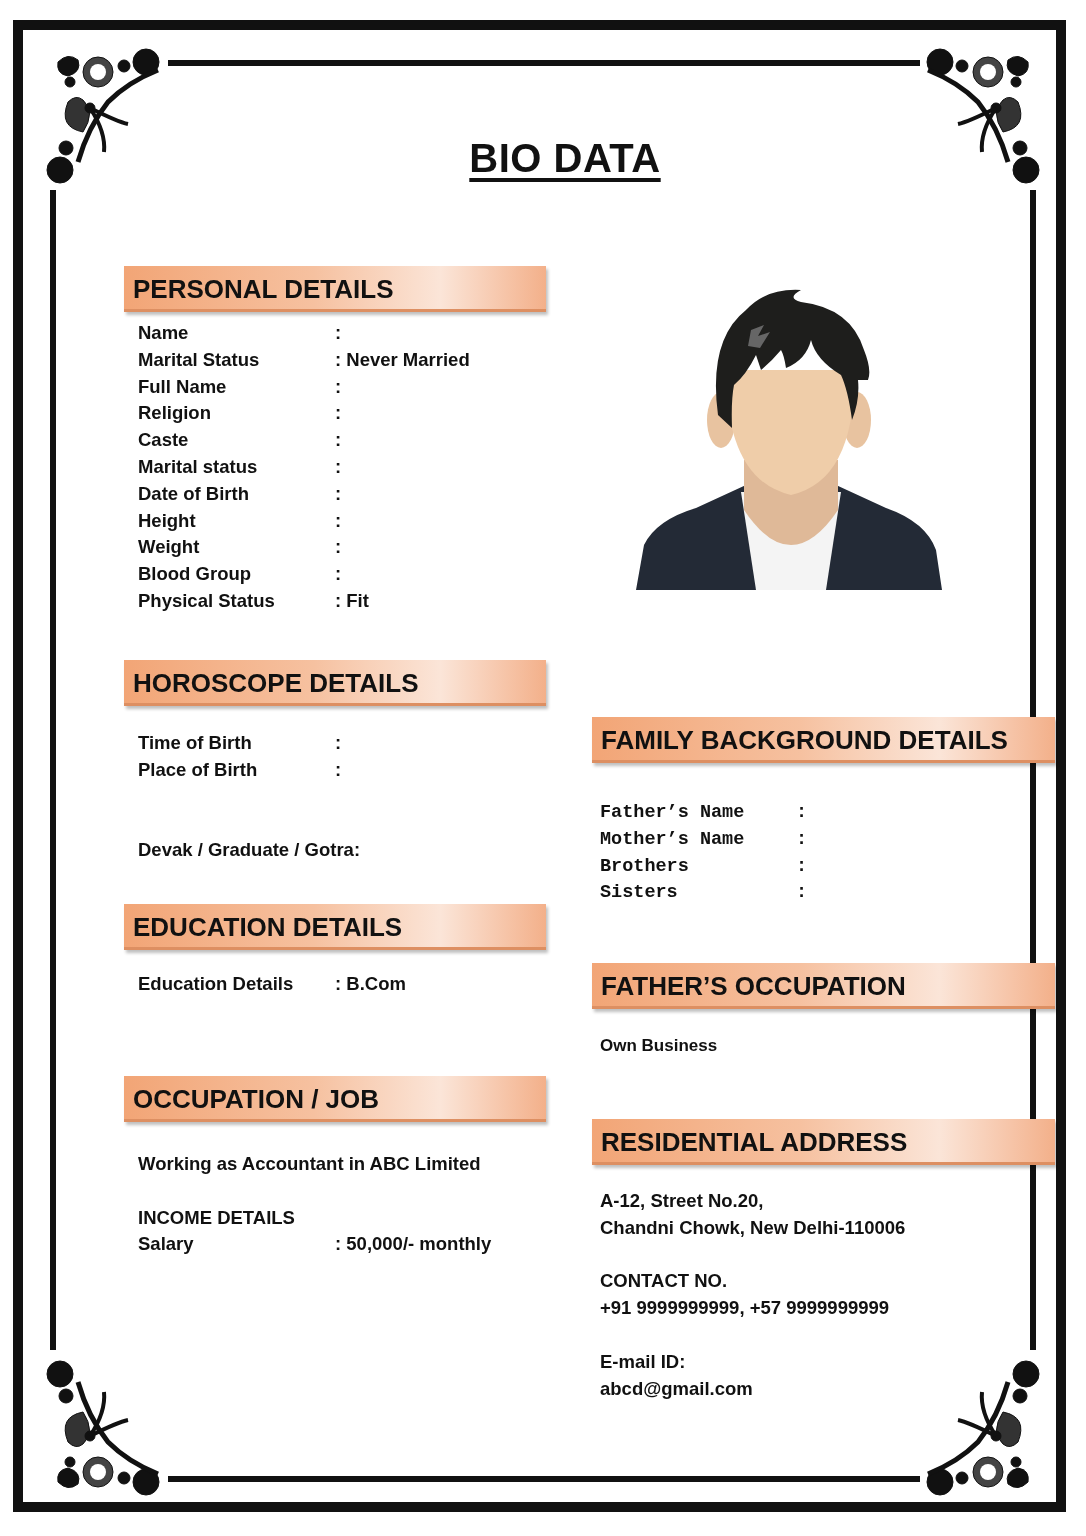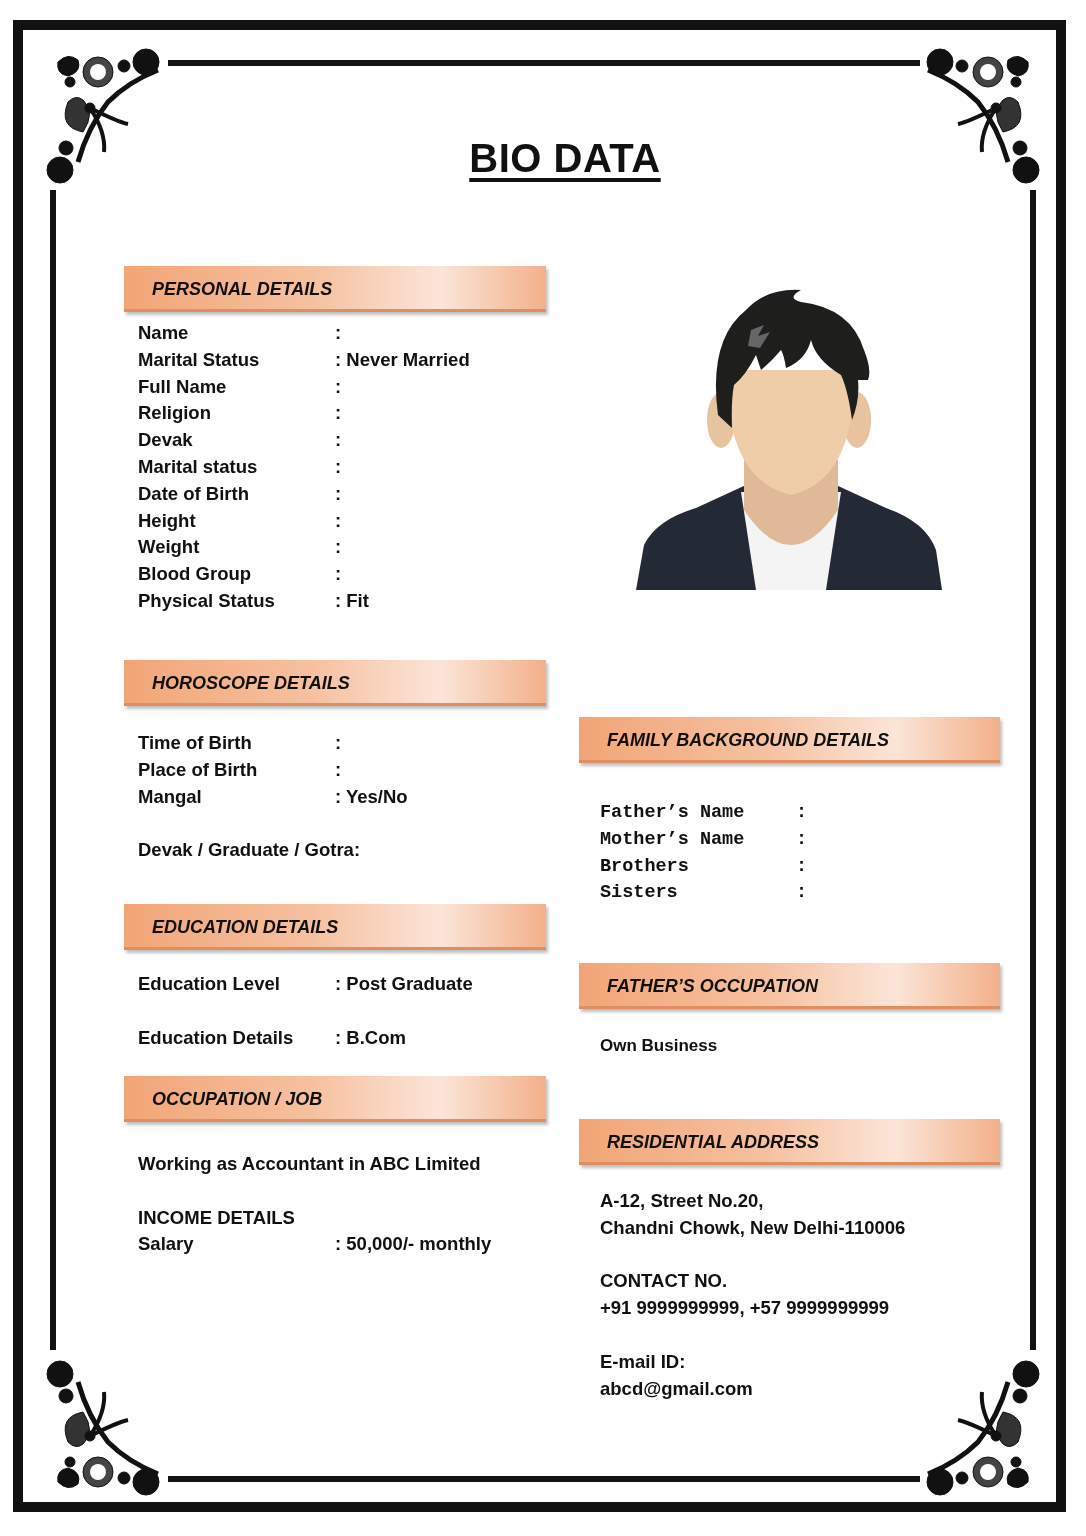"PERSONAL DETAILS" .section-head { font-size: 18px -> 26px; font-style: italic -> none; padding-left: 28px -> 9px }
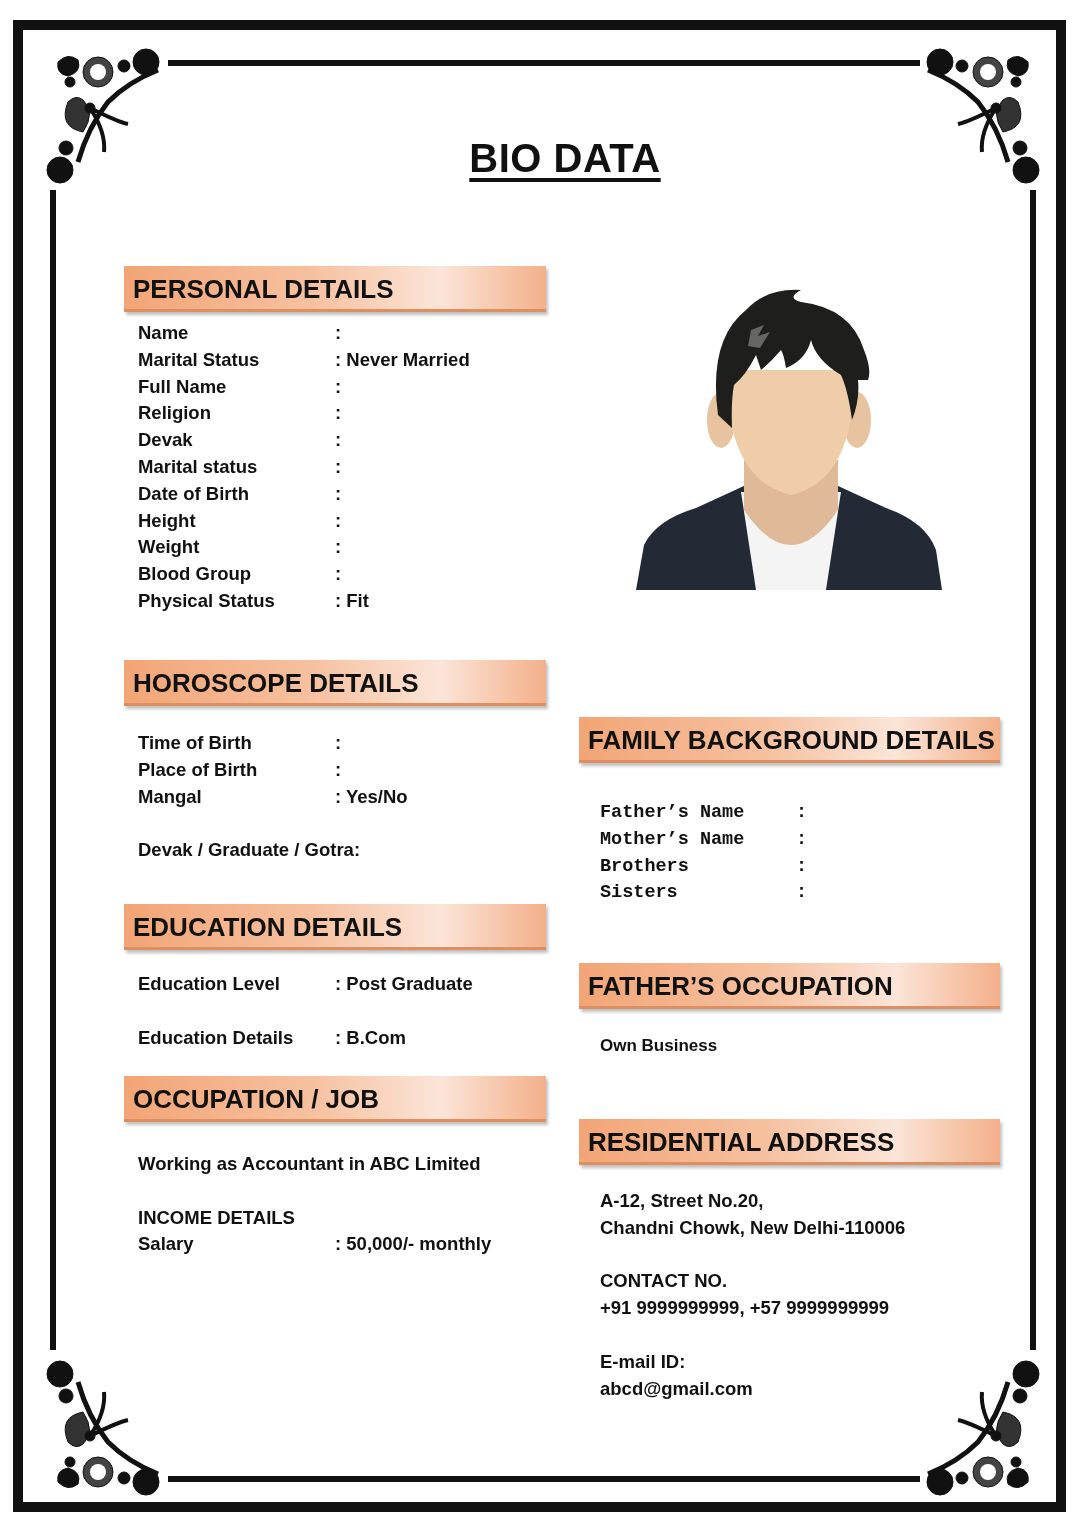"Devak" span.lbl { text: Devak -> Caste }
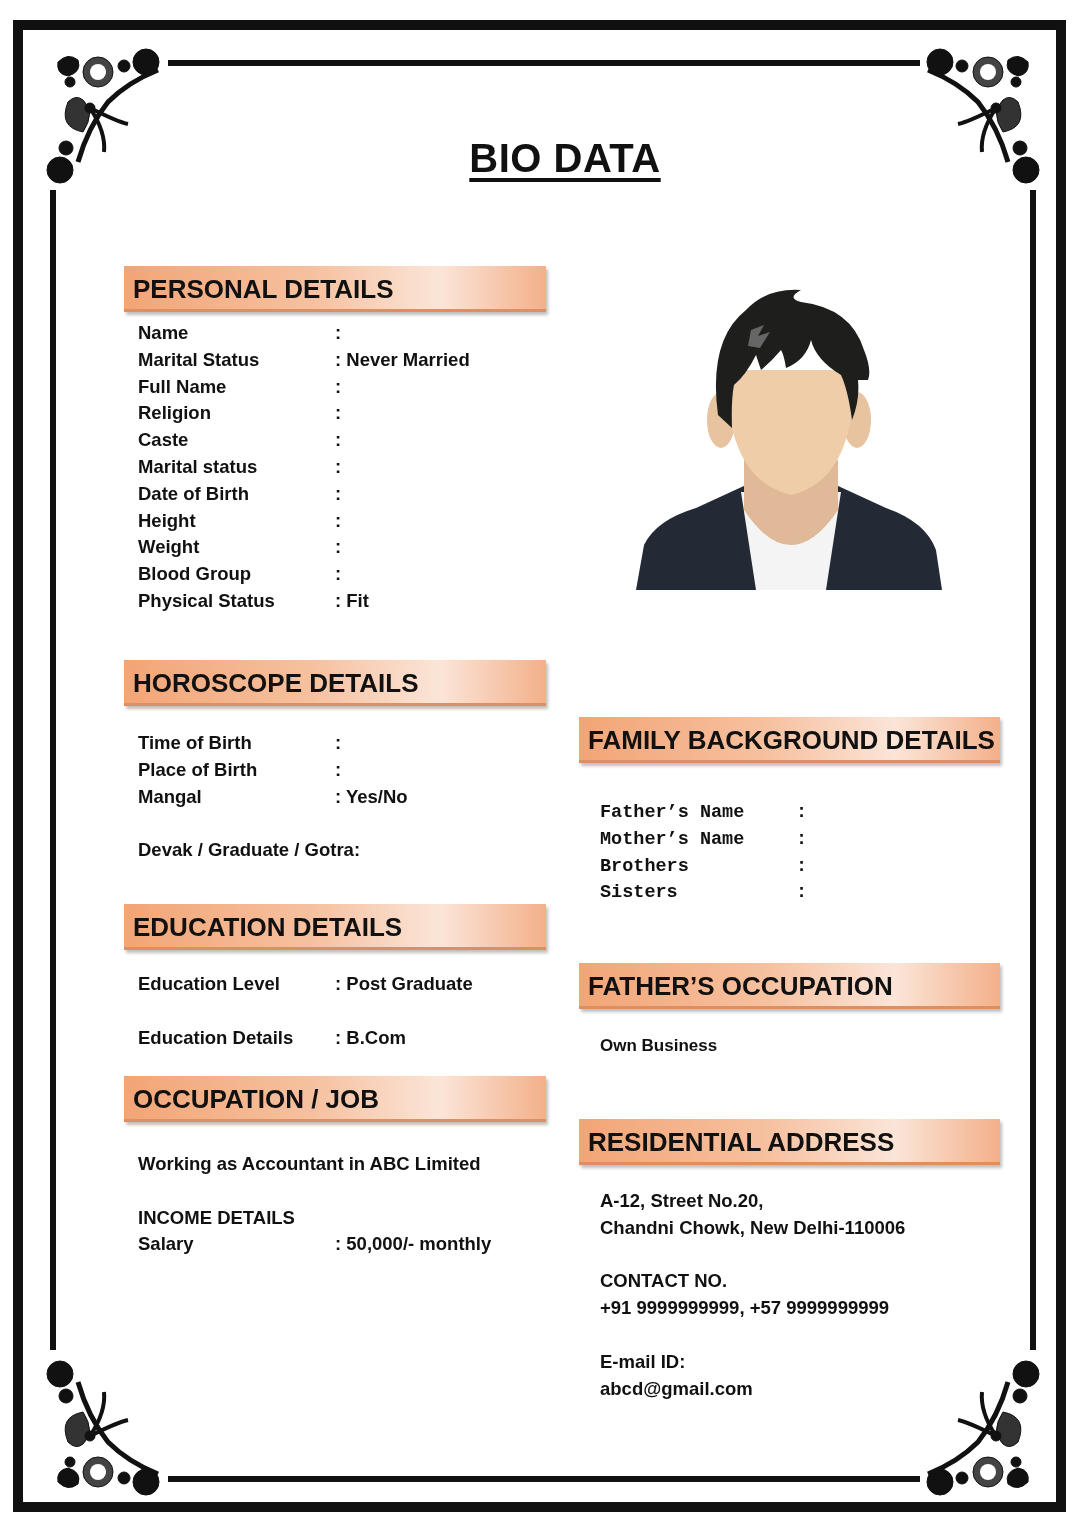"FAMILY BACKGROUND DETAILS" .right-col .section-head { left: 579px -> 592px; width: 421px -> 463px }
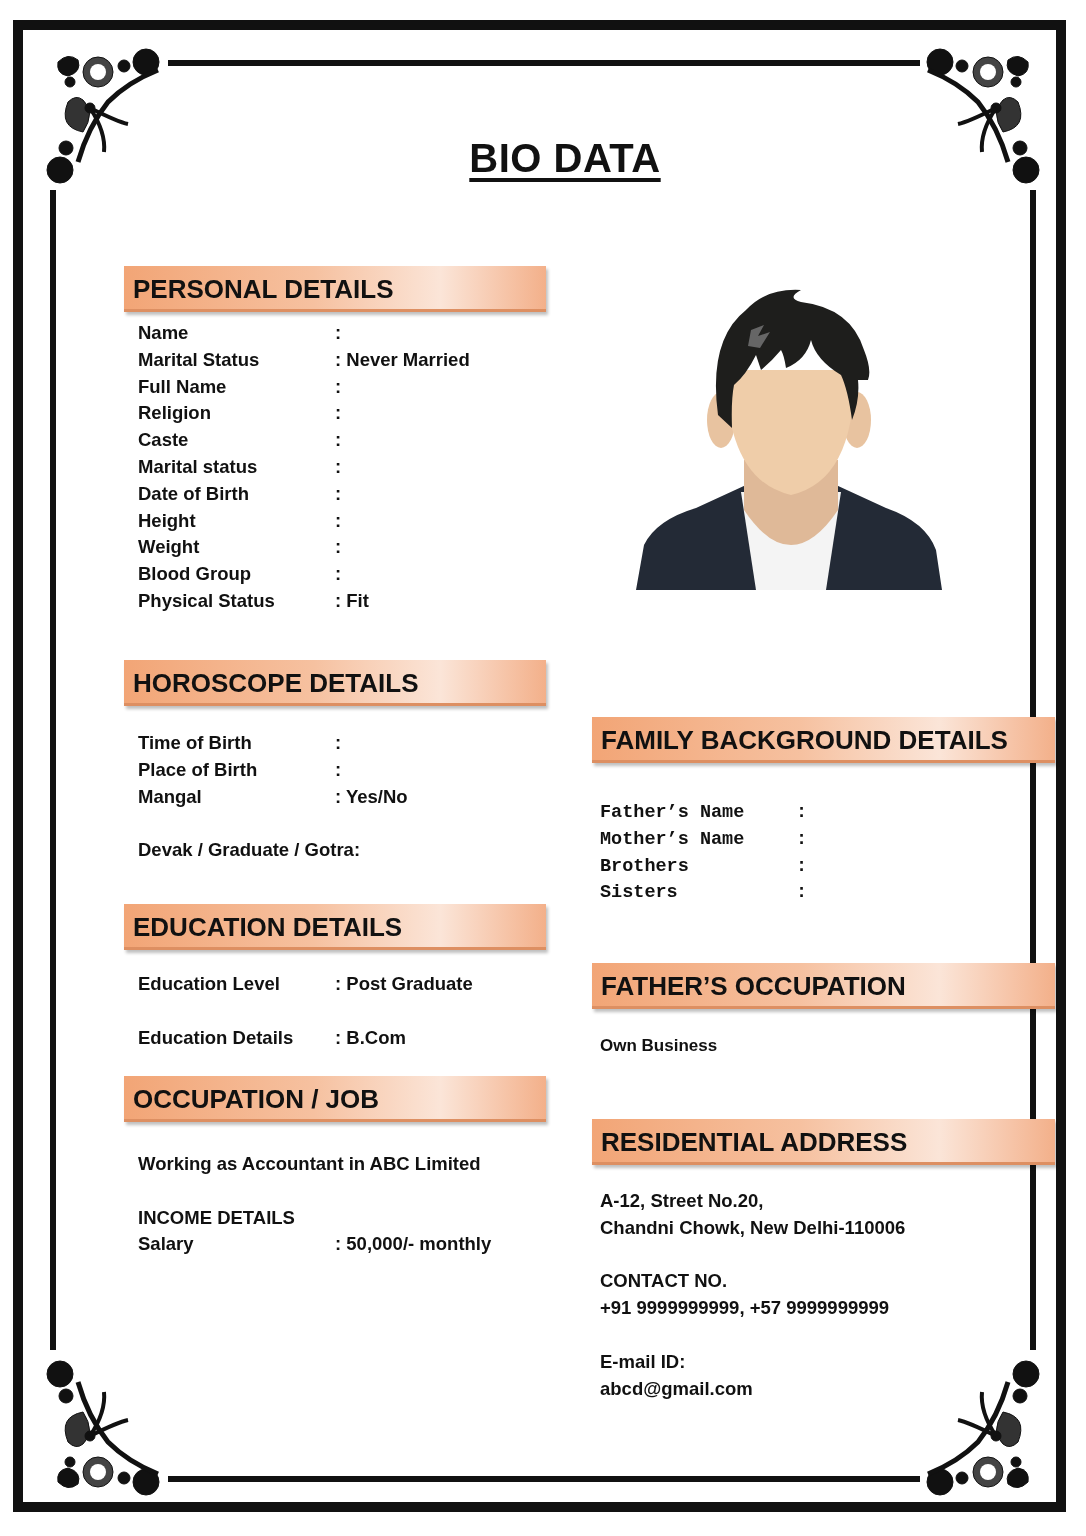"Mangal" div.row { html: <div> <span>Mangal</span> <span>: Yes/No</span> </div> -> none }
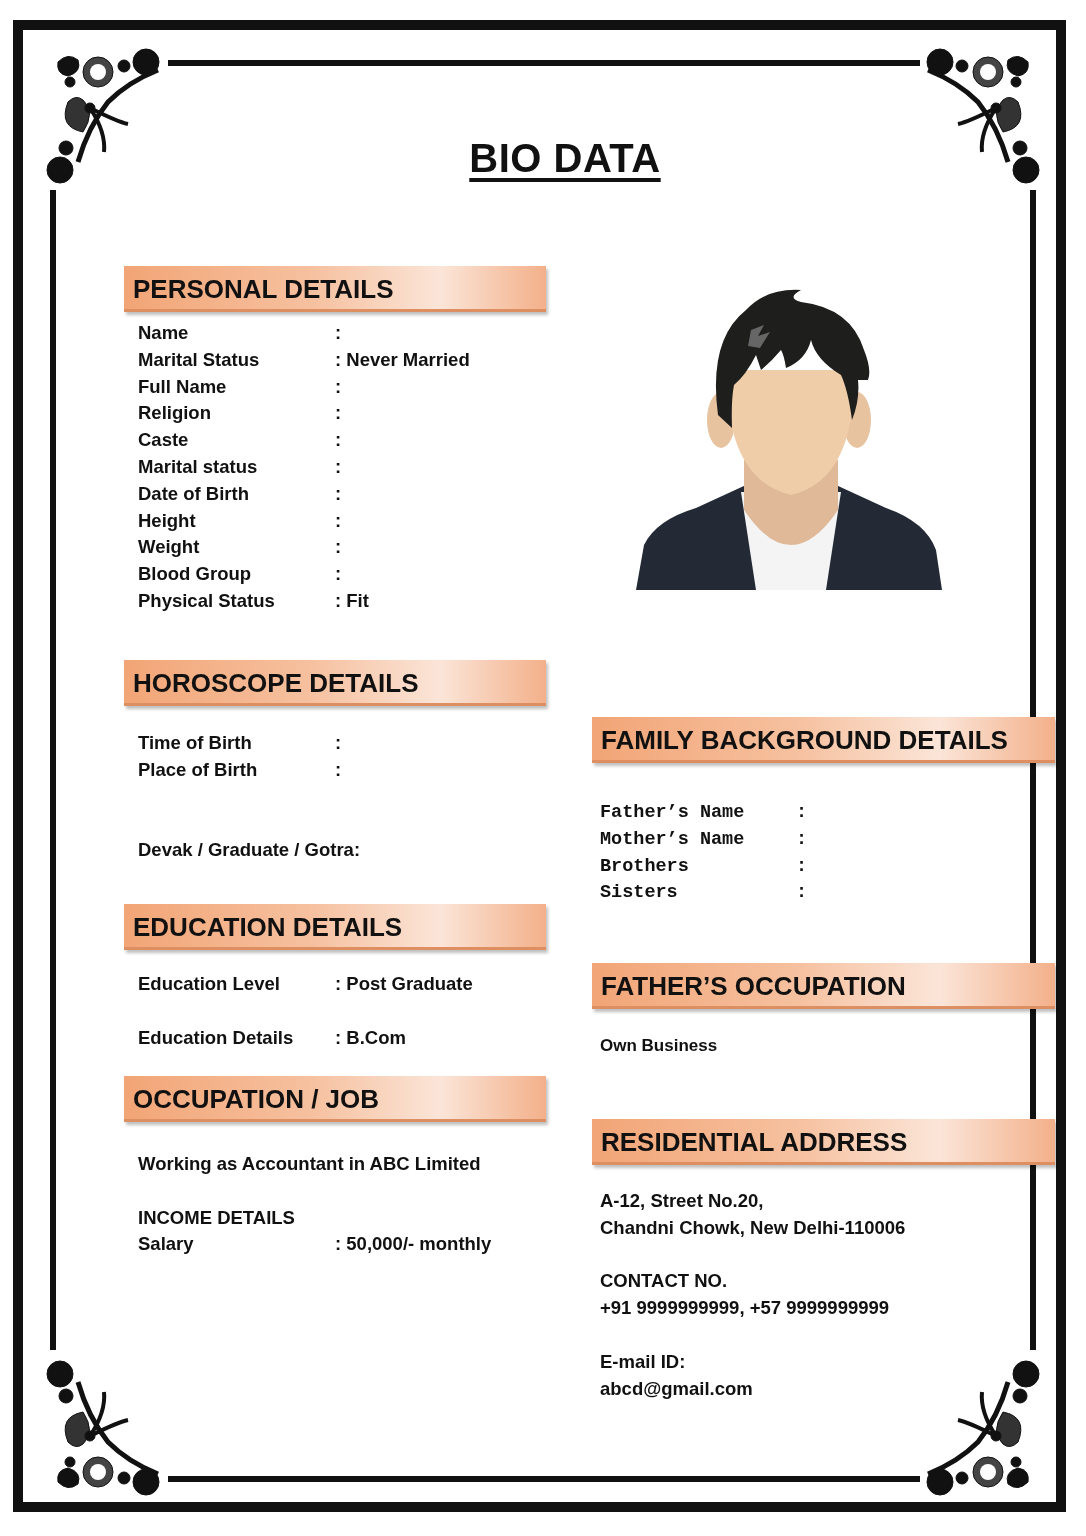"Education Level" div.row { html: <div> <span>Education Level</span> <span>: Post Graduate</span> </div> -> none }
